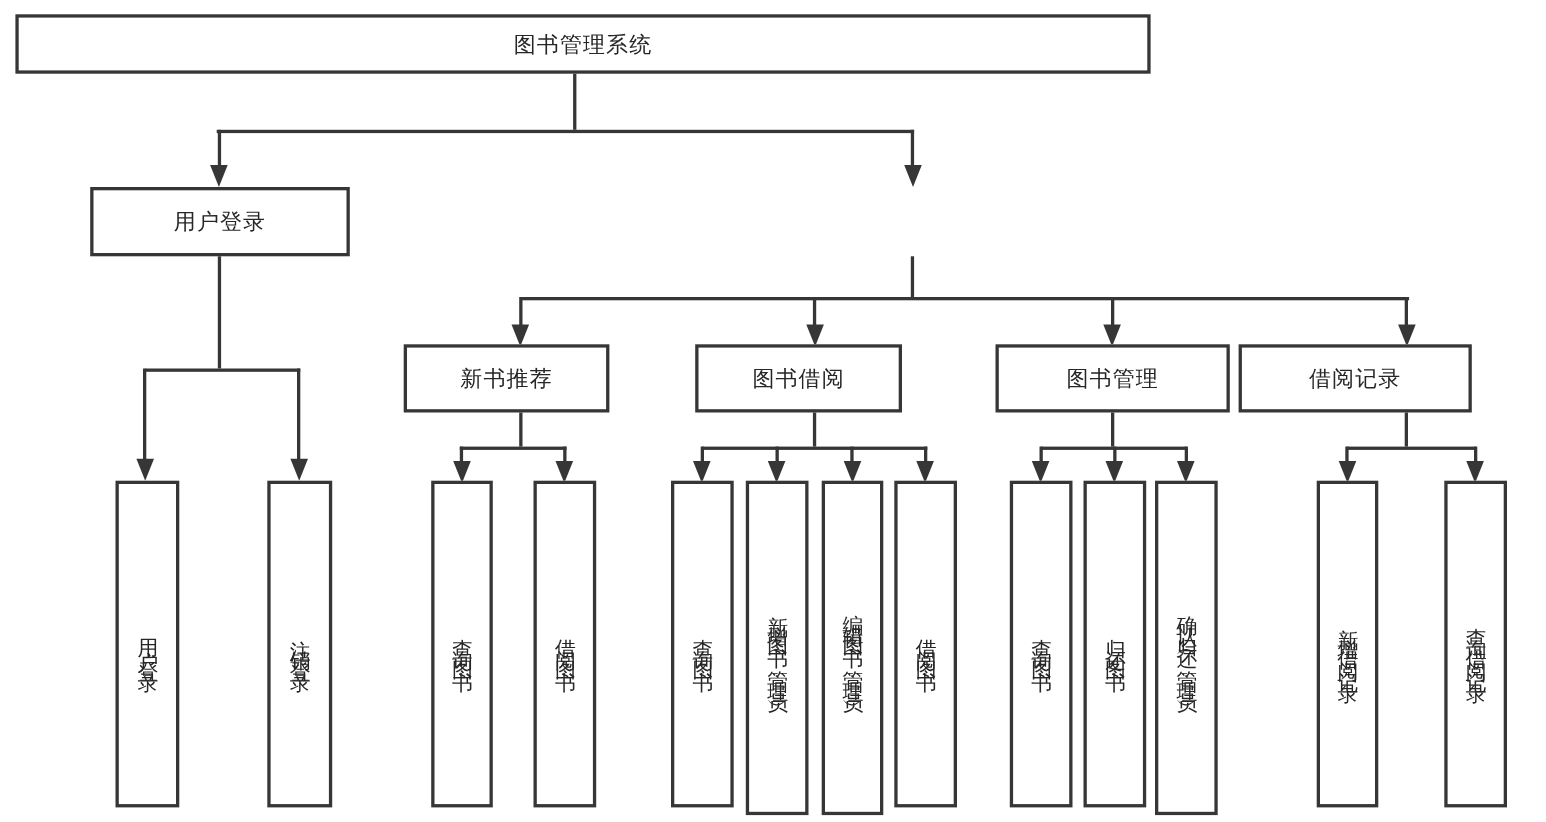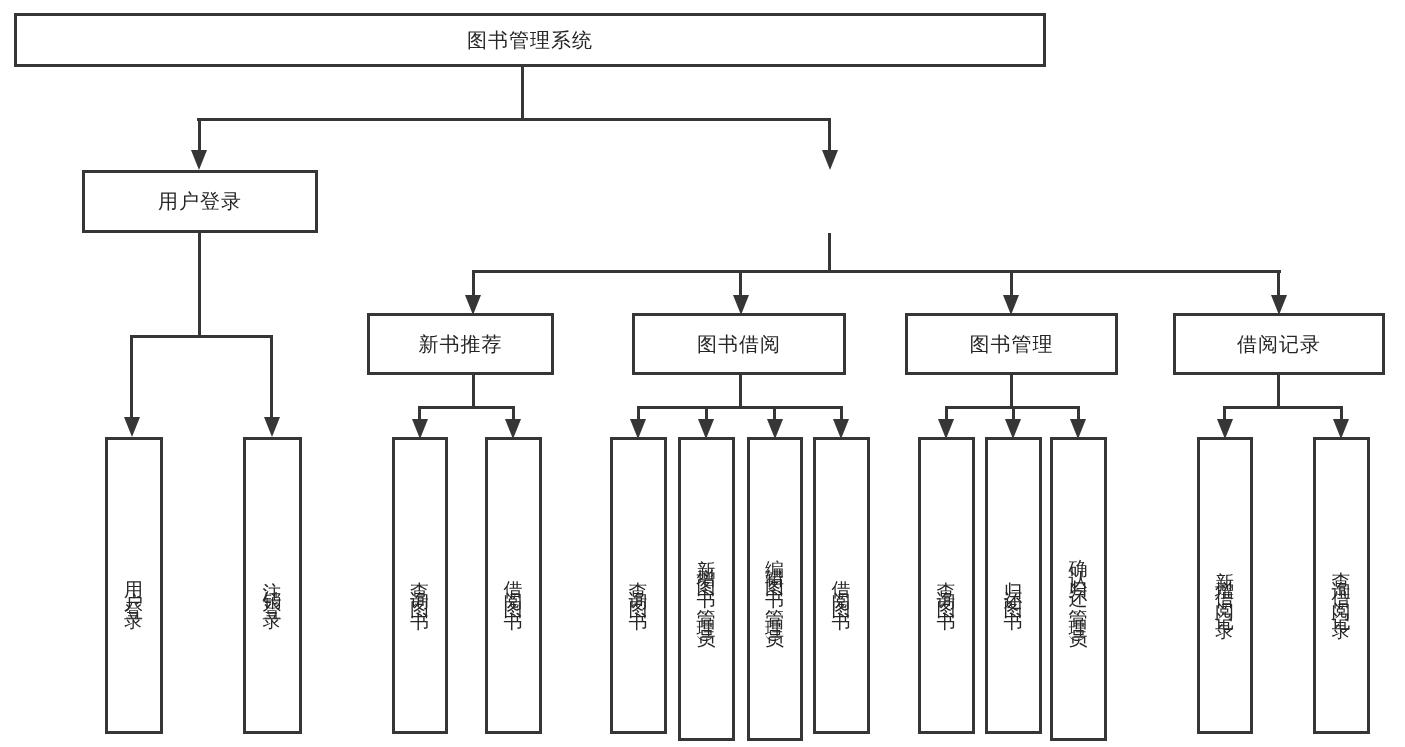"图书借阅" div.node { width: 214px -> 188px }
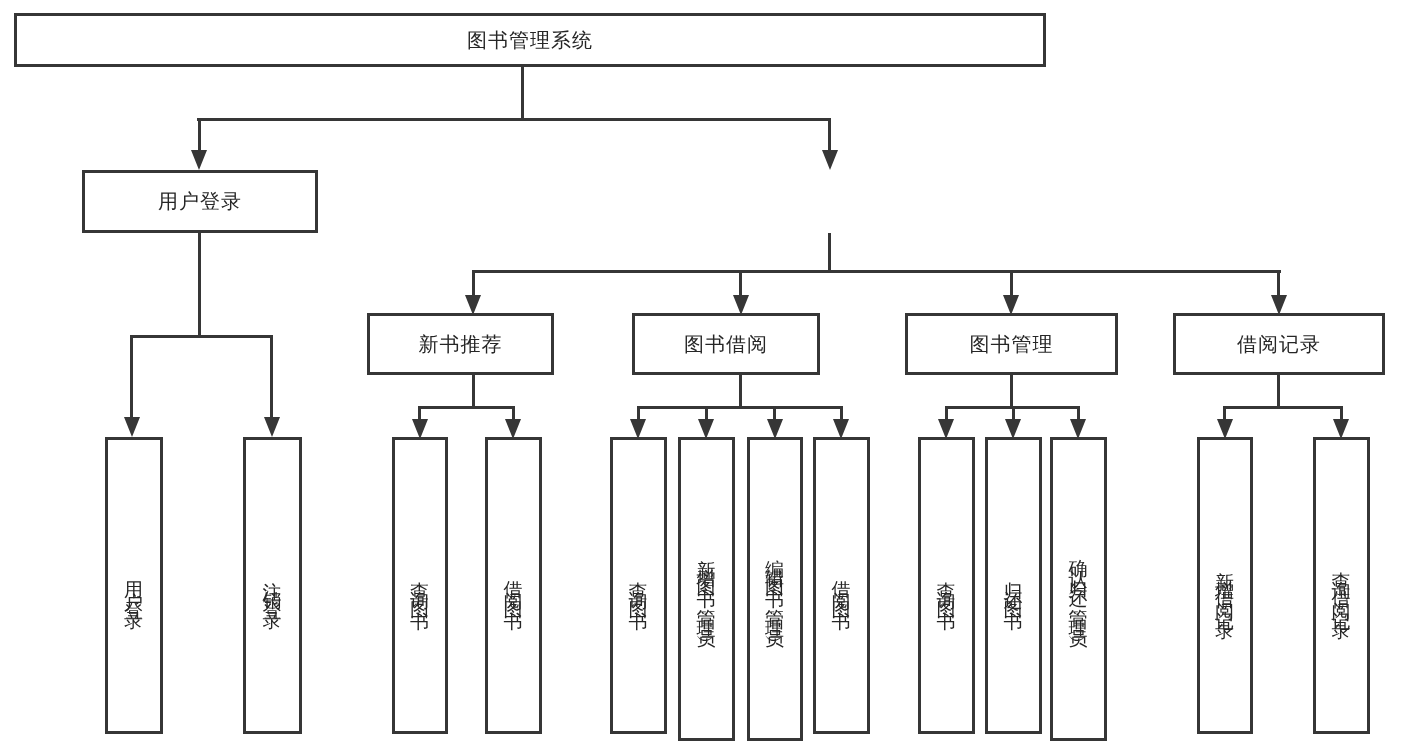"借阅记录" div.node { left: 1173px -> 1126px }
